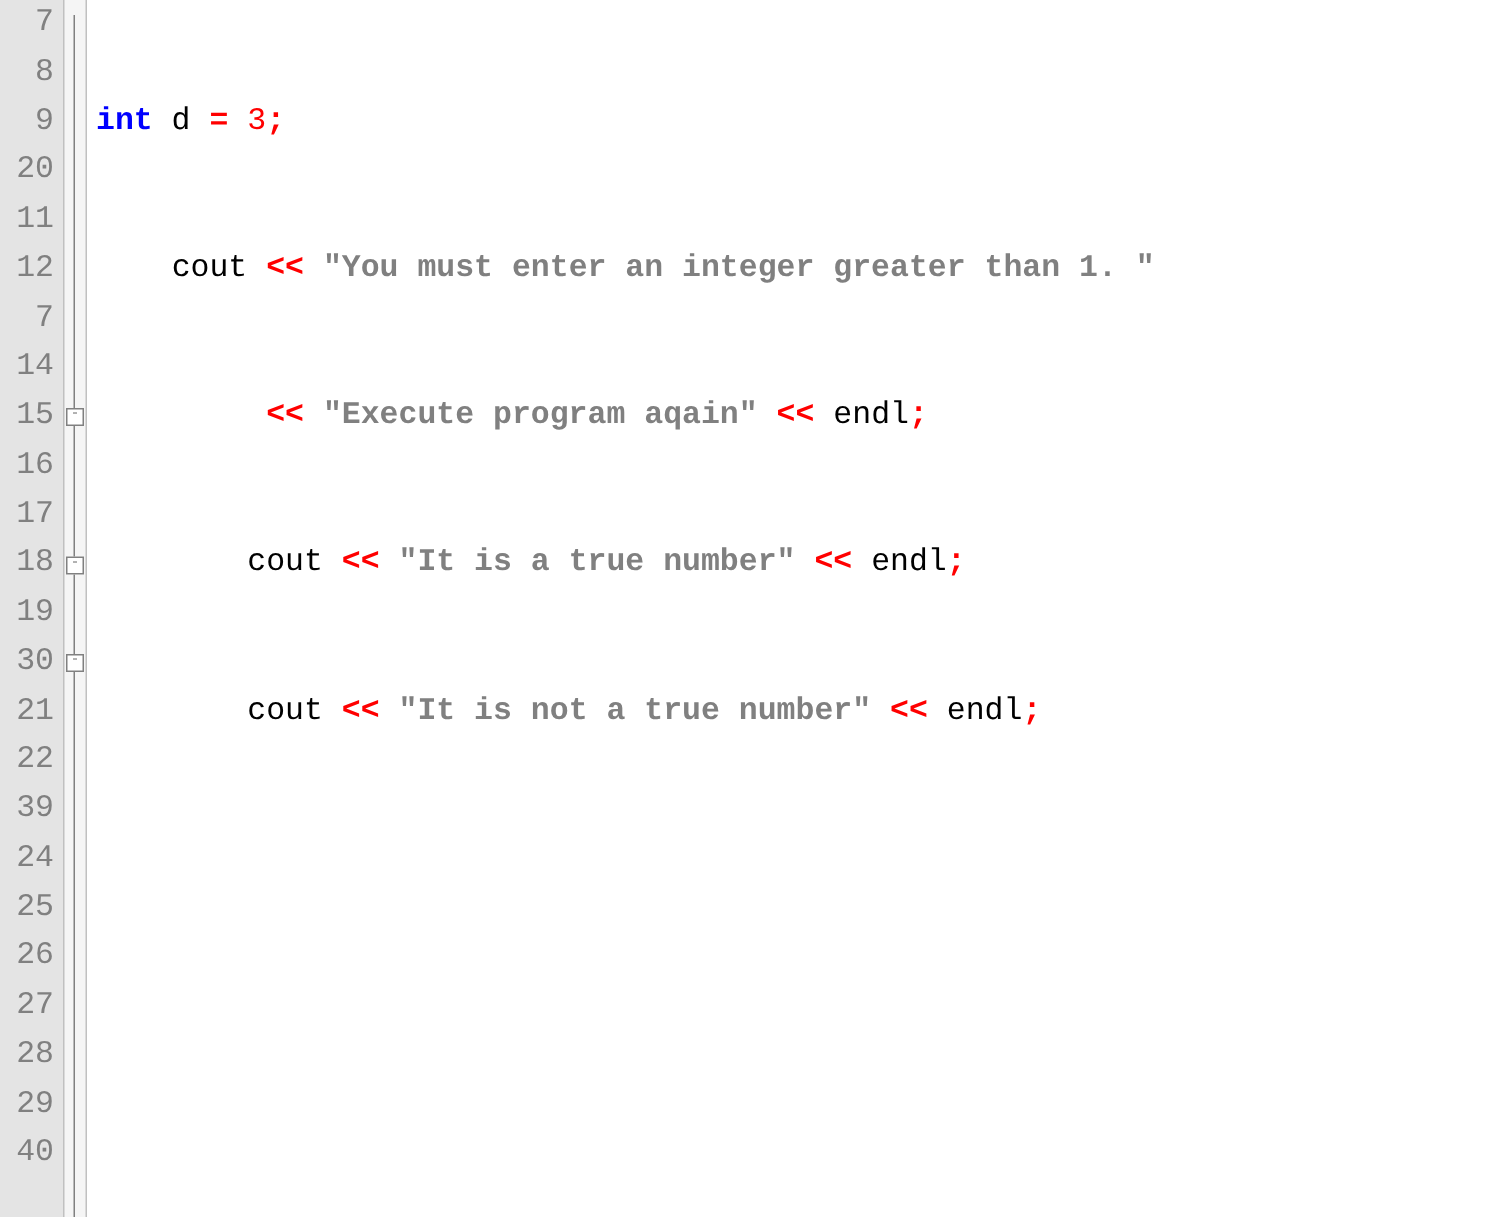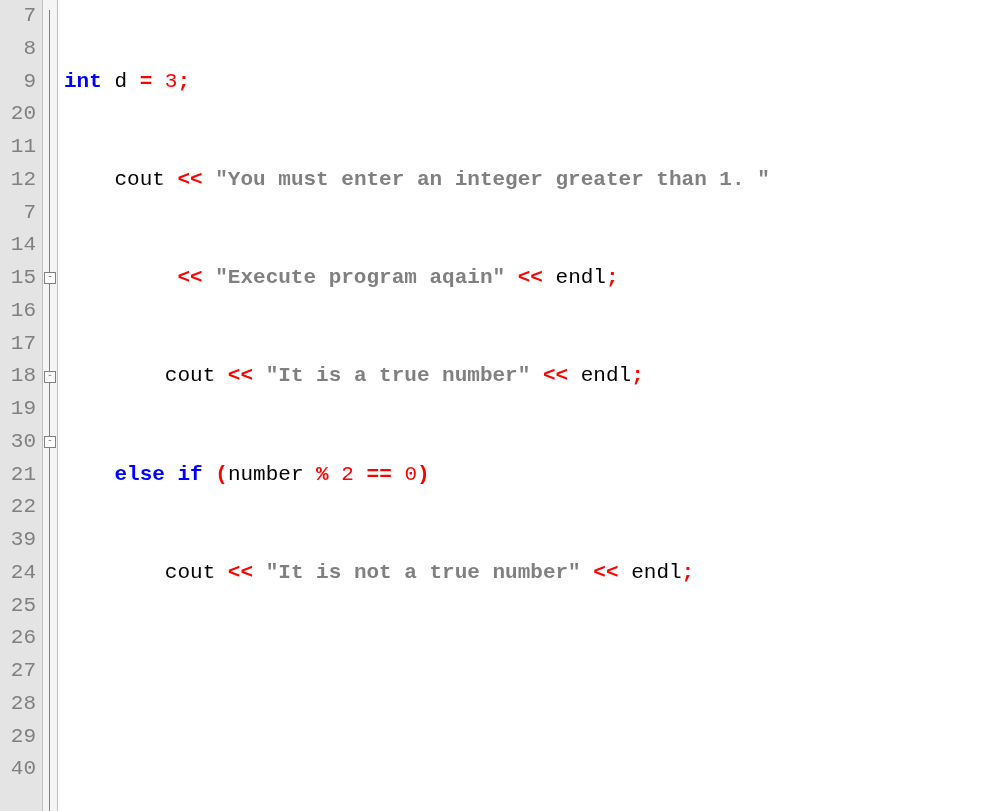"else if (number % 2" div.row { html: <div><span> </span><span>else</span><span> </span><span>if</span><span> </span><span>(</span><span>number </span><span>%</span><span> </span><span>2</span><span> </span><span>==</span><span> </span><span>0</span><span>)</span></div> -> none }
